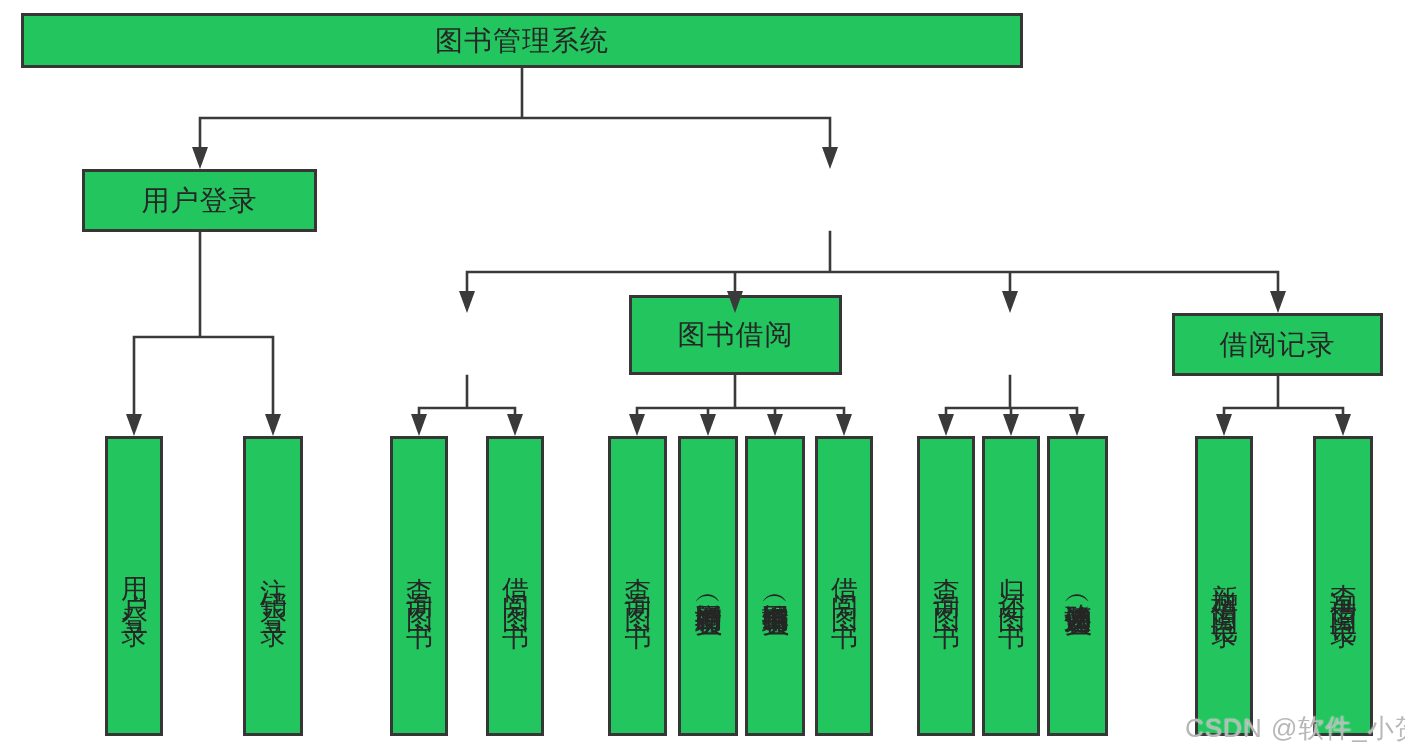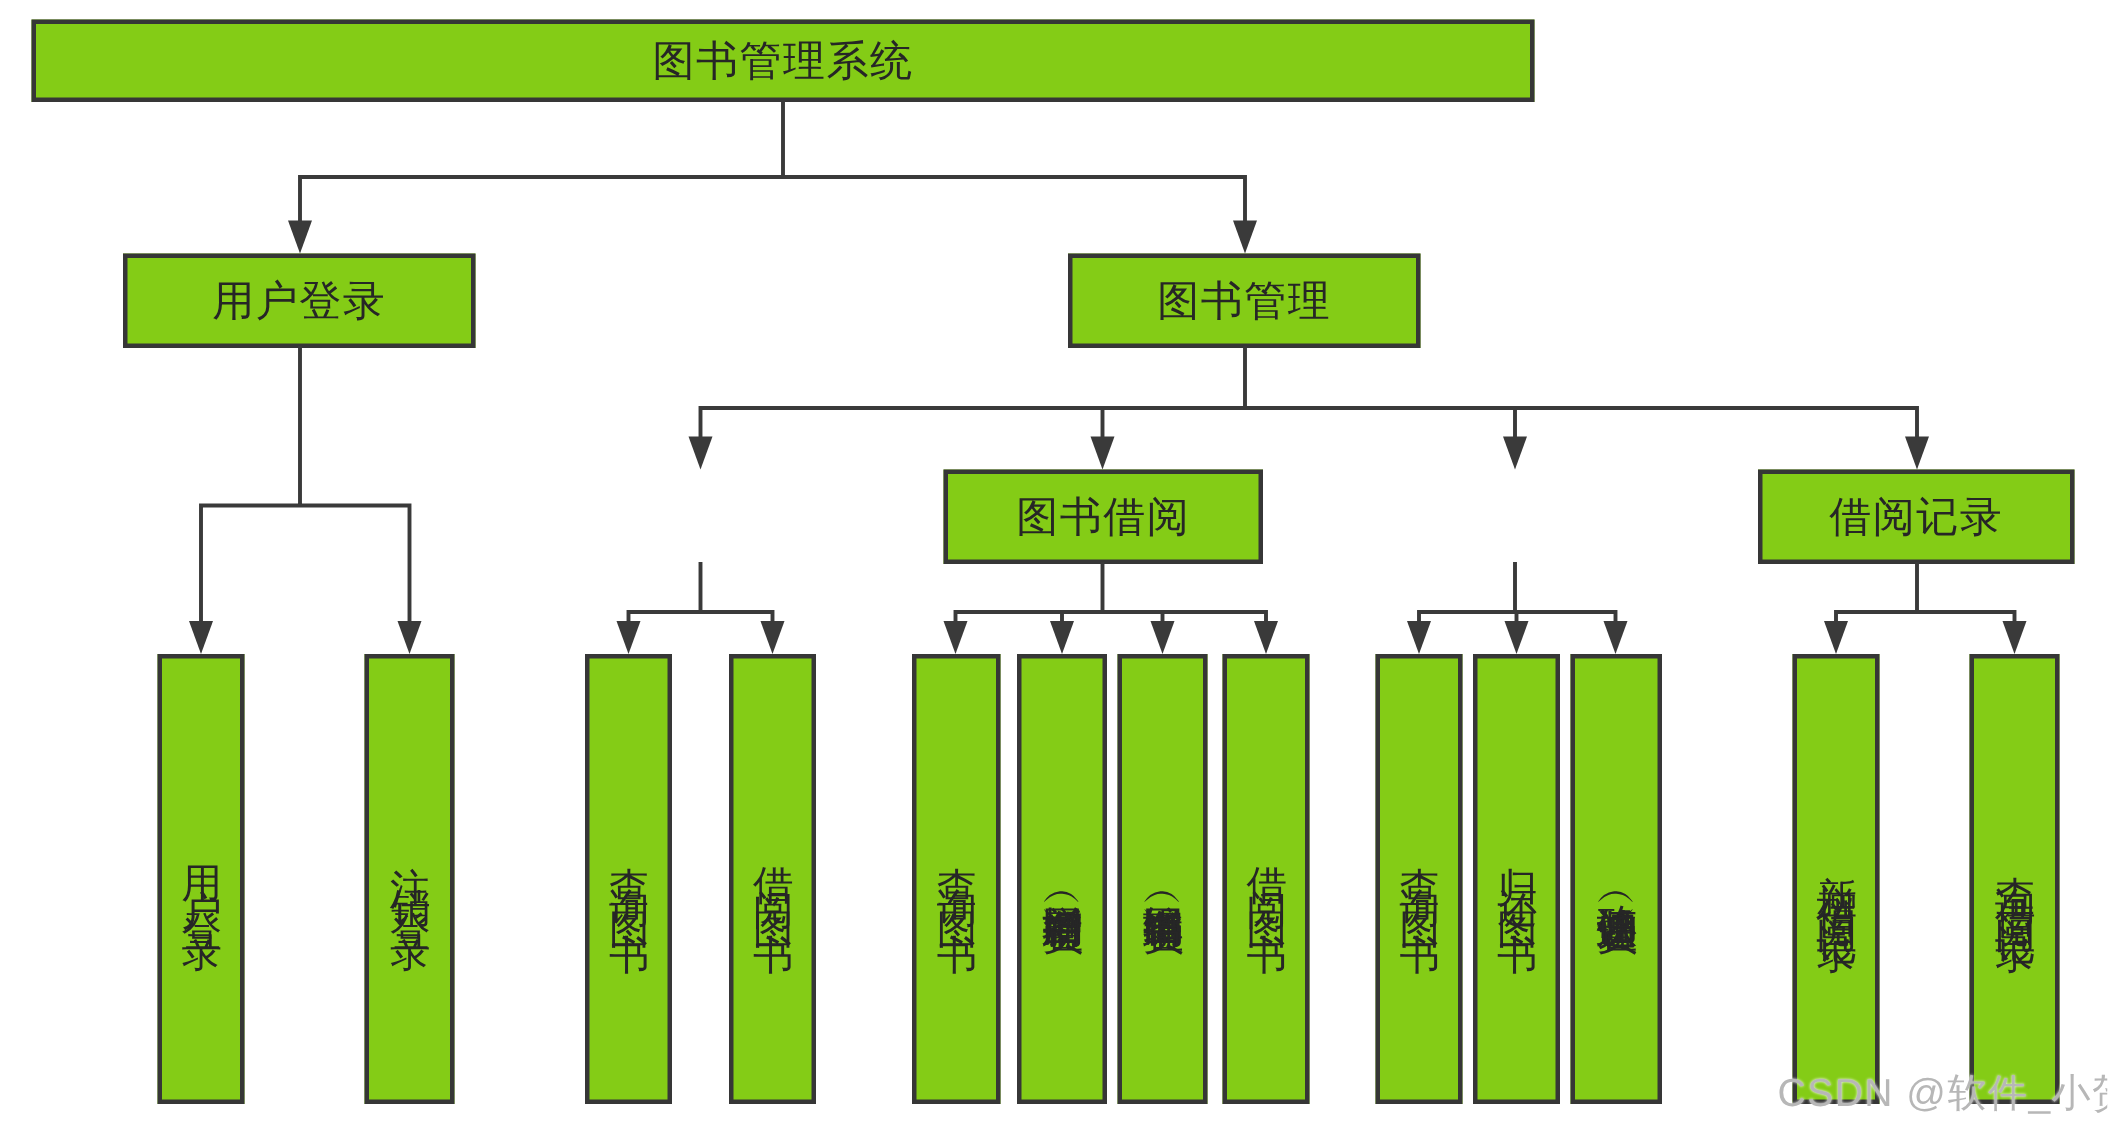"图书管理系统" .node { background: #84cc16 -> #22c55e }
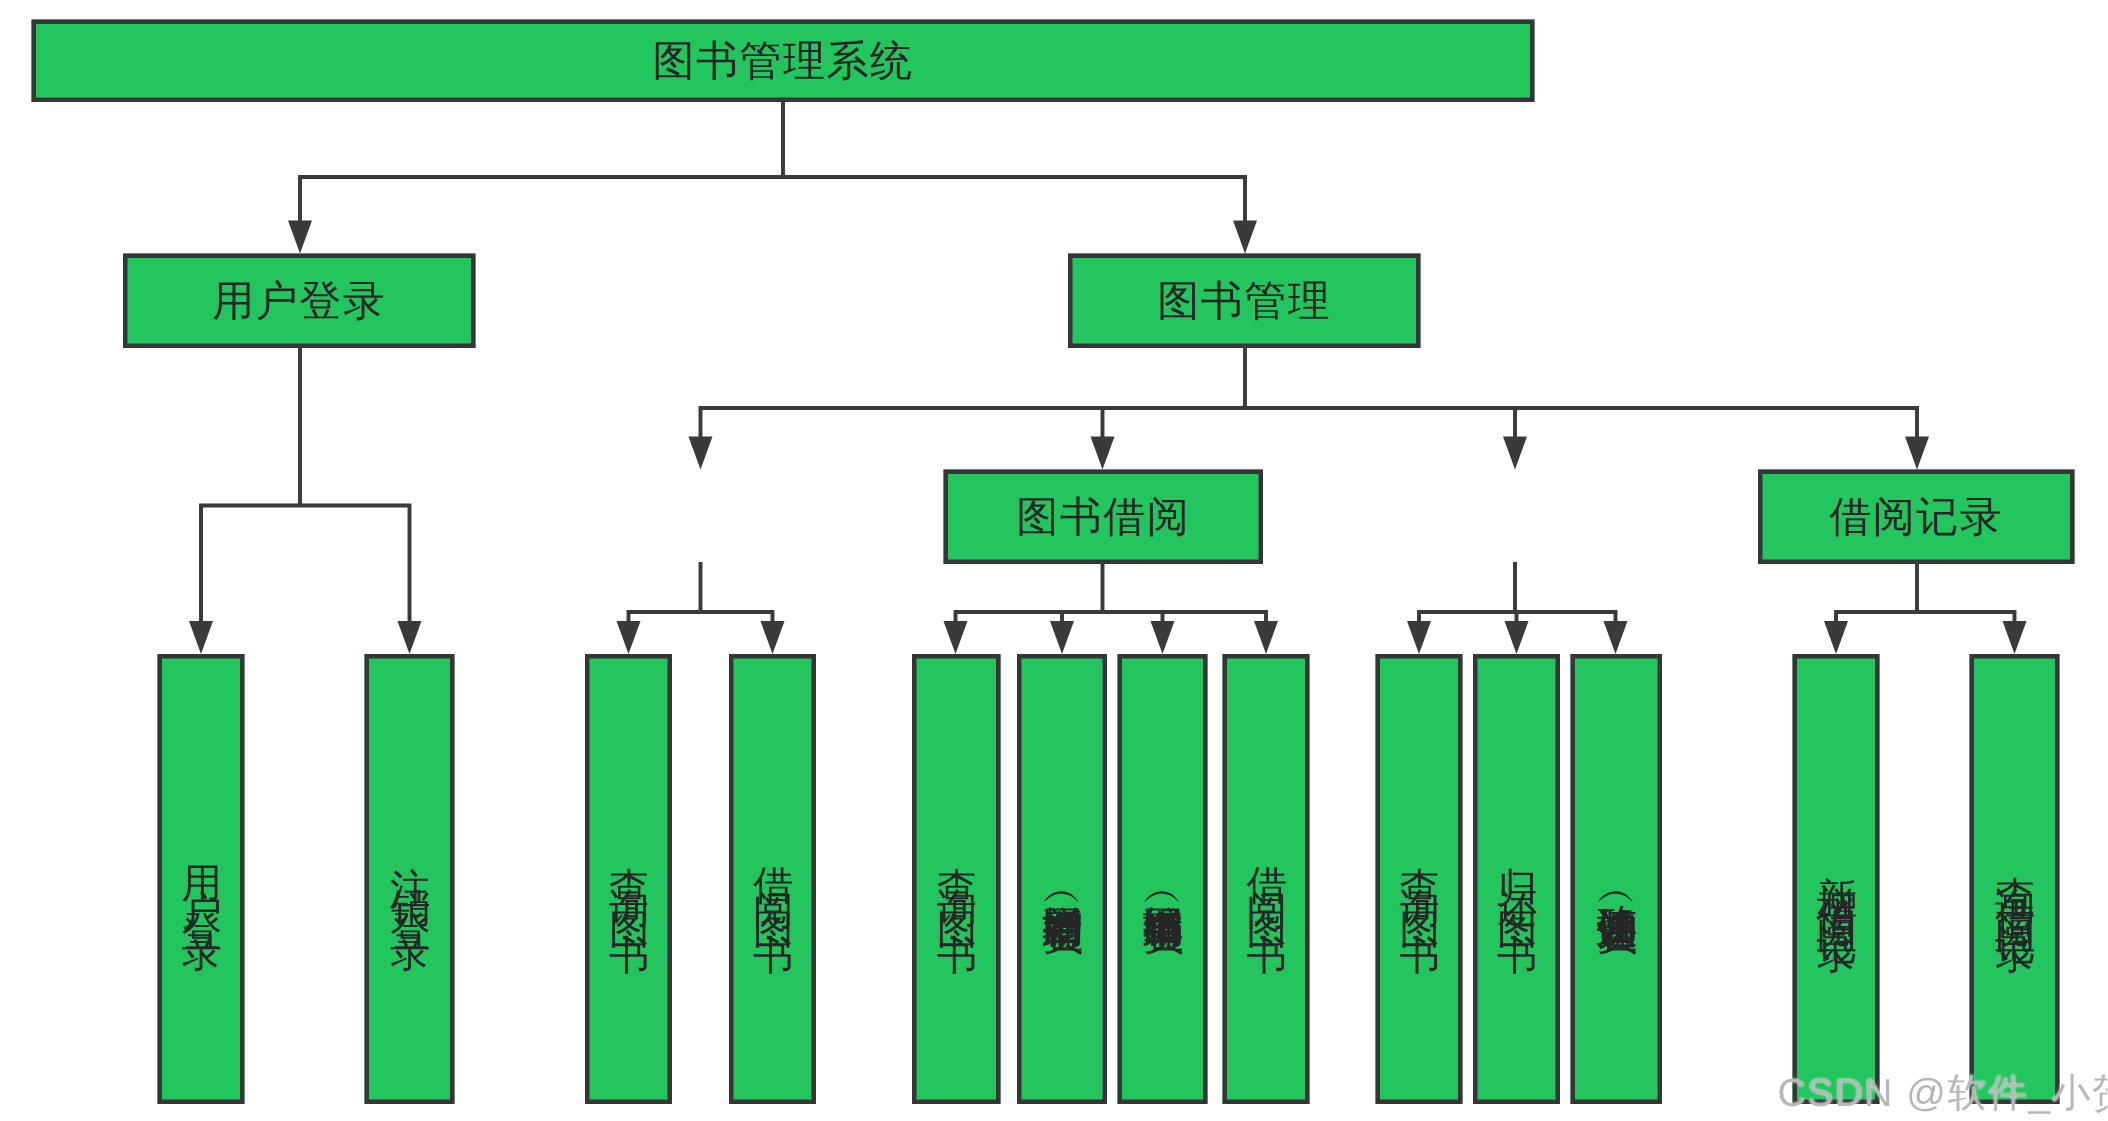"图书管理" div.node { html: <div> <span>图书管理</span> </div> -> none }
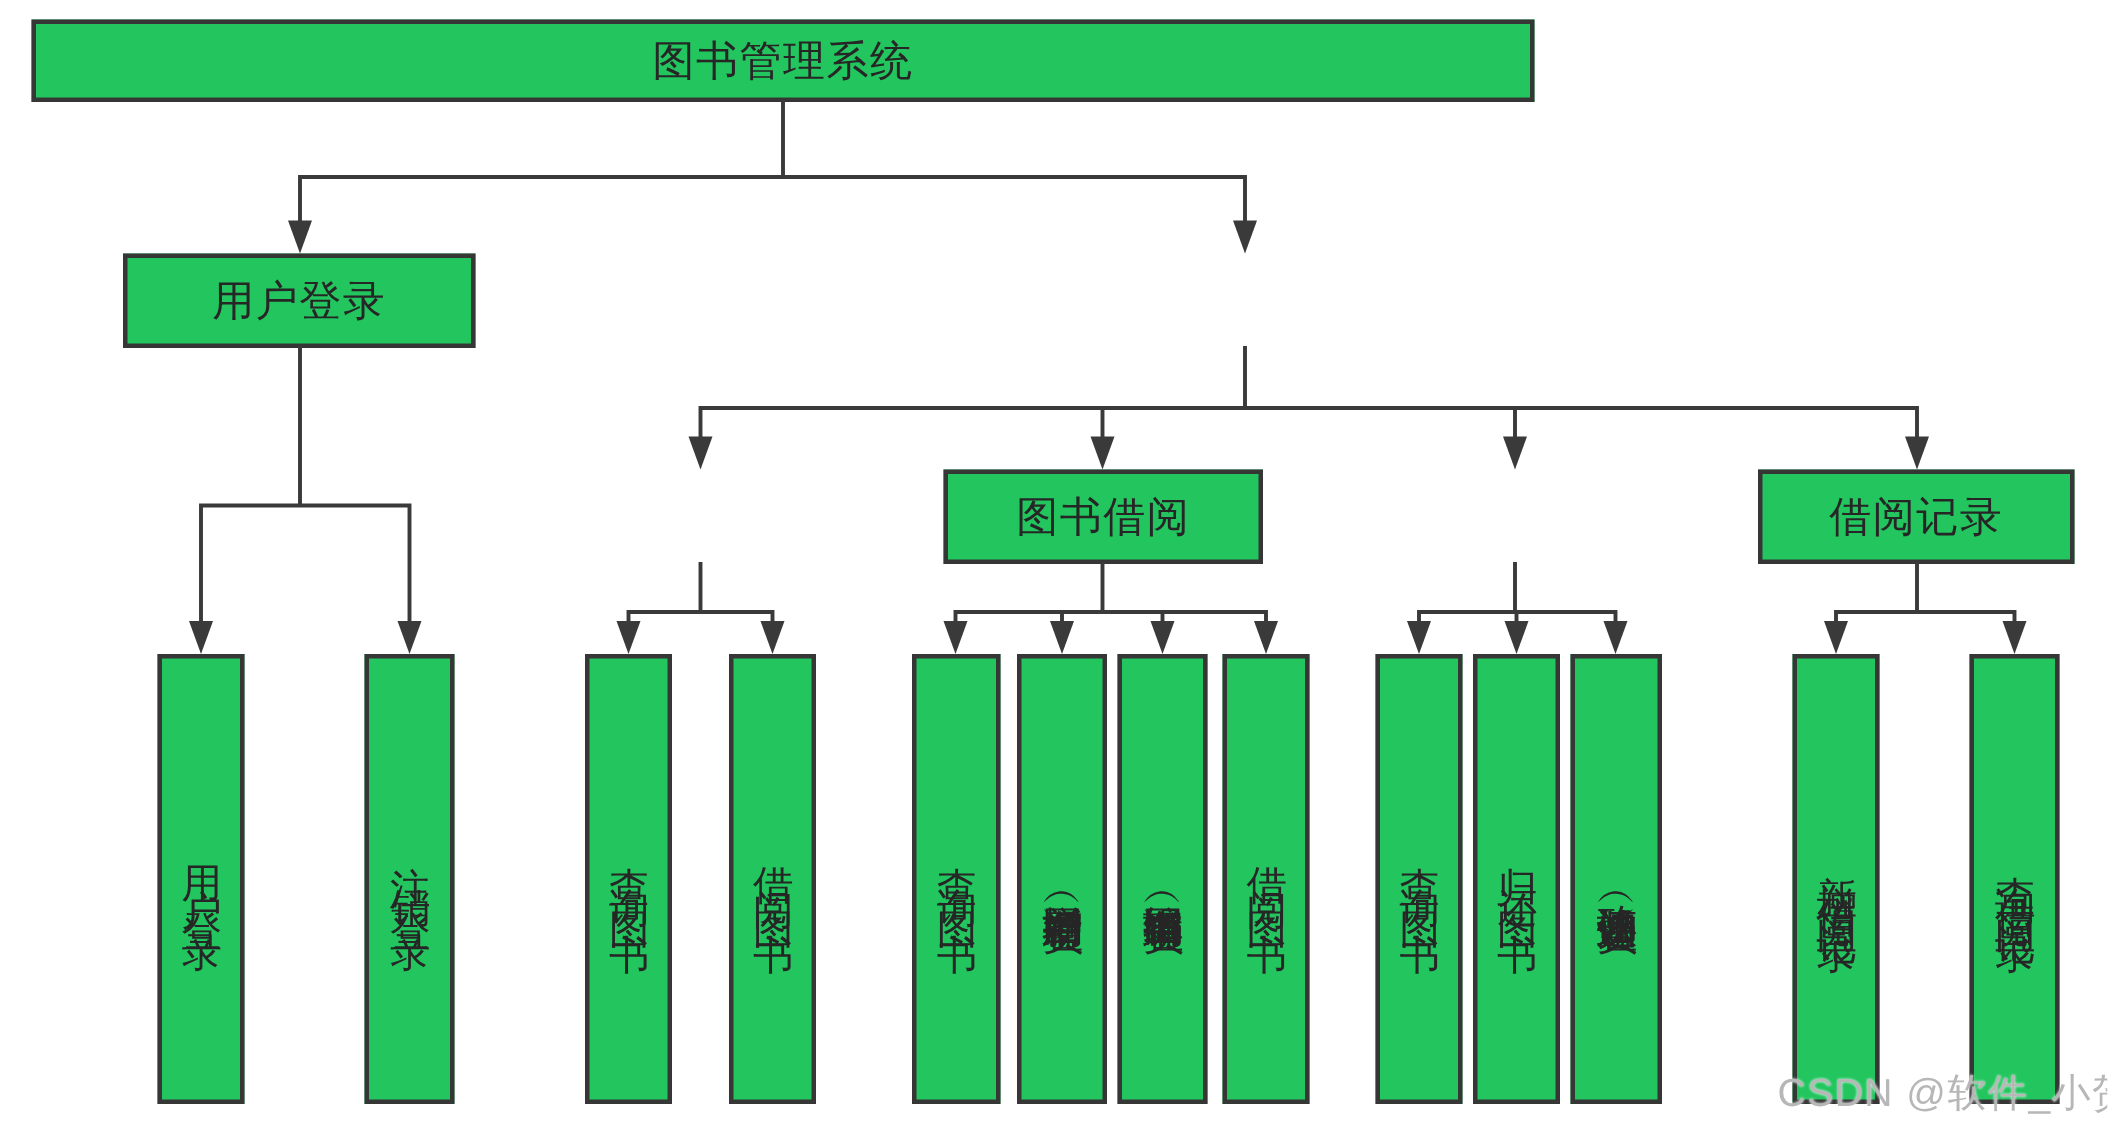"图书借阅" div.node { height: 63px -> 80px; top: 313px -> 295px }
